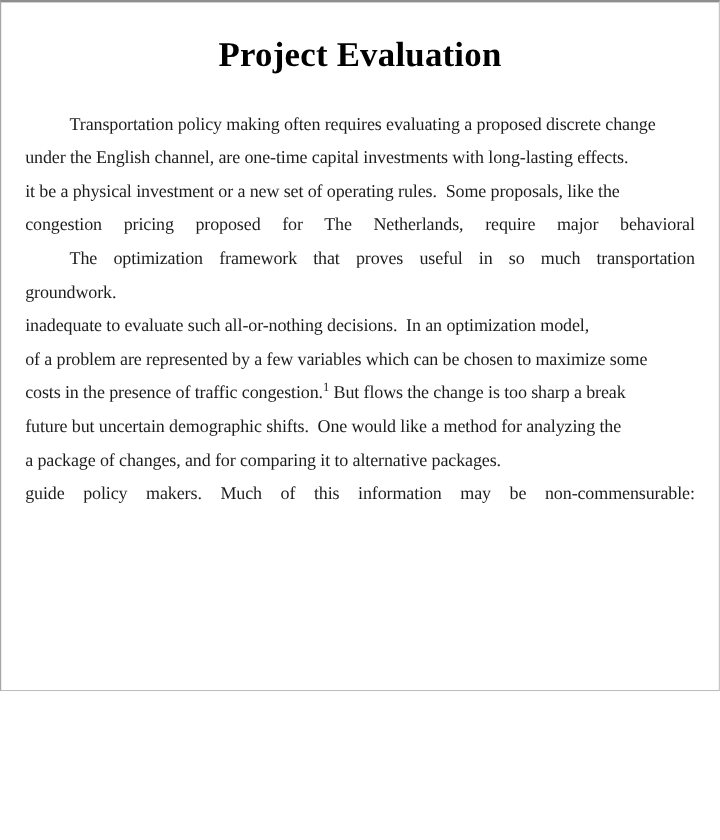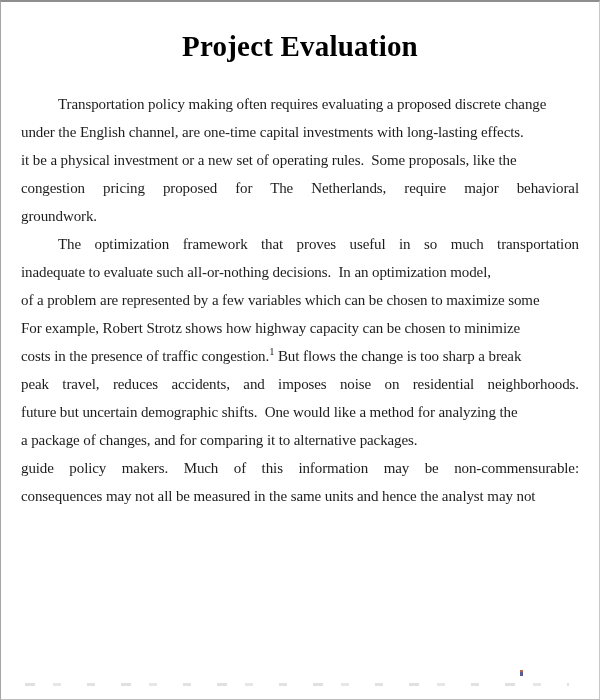"Project Evaluation" .page { height: 700px -> 576px }
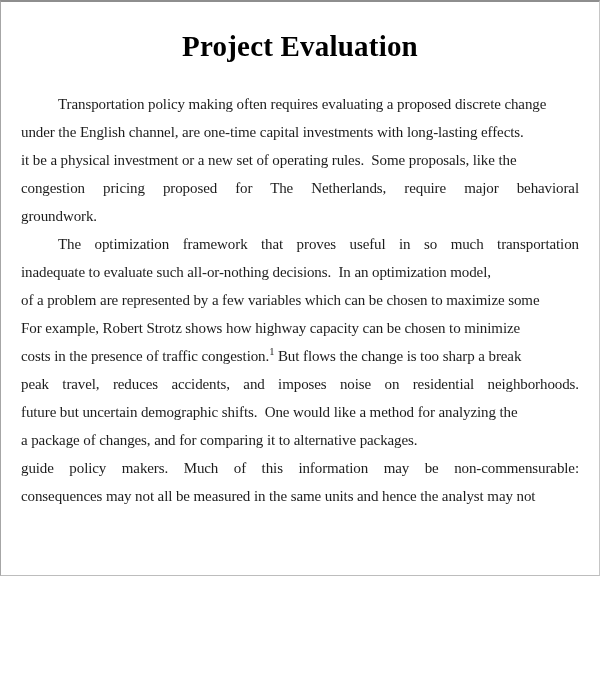"groundwork." div.line { order: before "The optimization framework that proves" -> after "The optimization framework that proves" }
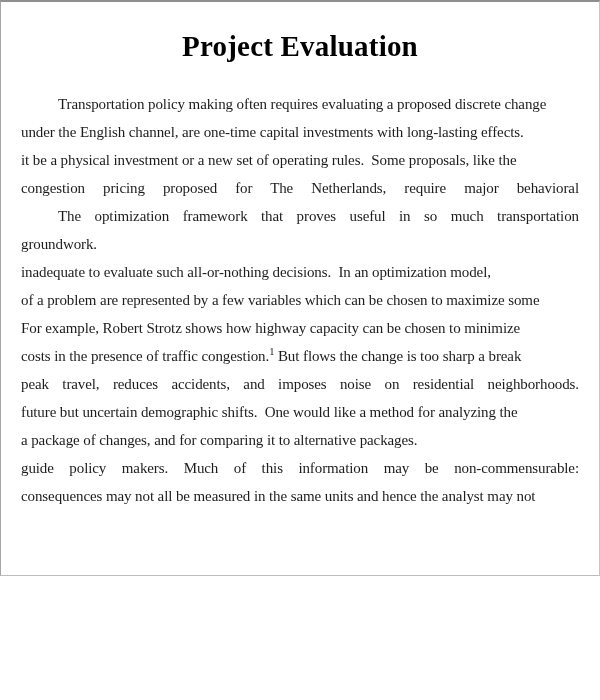"For example, Robert Strotz shows" div.line { html: <div><span>For example, Robert Strotz shows how highway capacity can be chosen to minimize</span></div> -> none }
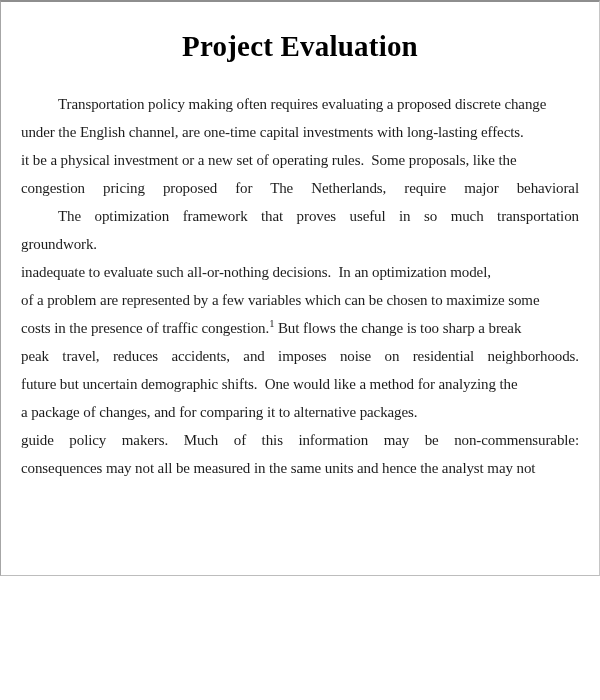"peak travel, reduces accidents, and" div.line { html: <div><span>peak travel, reduces accidents, and imposes noise on residential neighborhoods.</span></div> -> none }
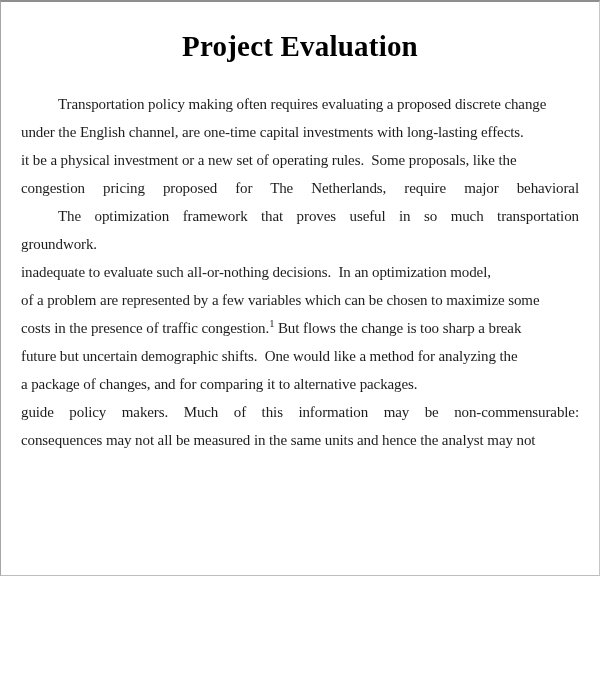"consequences may not all be" div.line { html: <div><span>consequences may not all be measured in the same units and hence the analyst may not</span></div> -> none }
